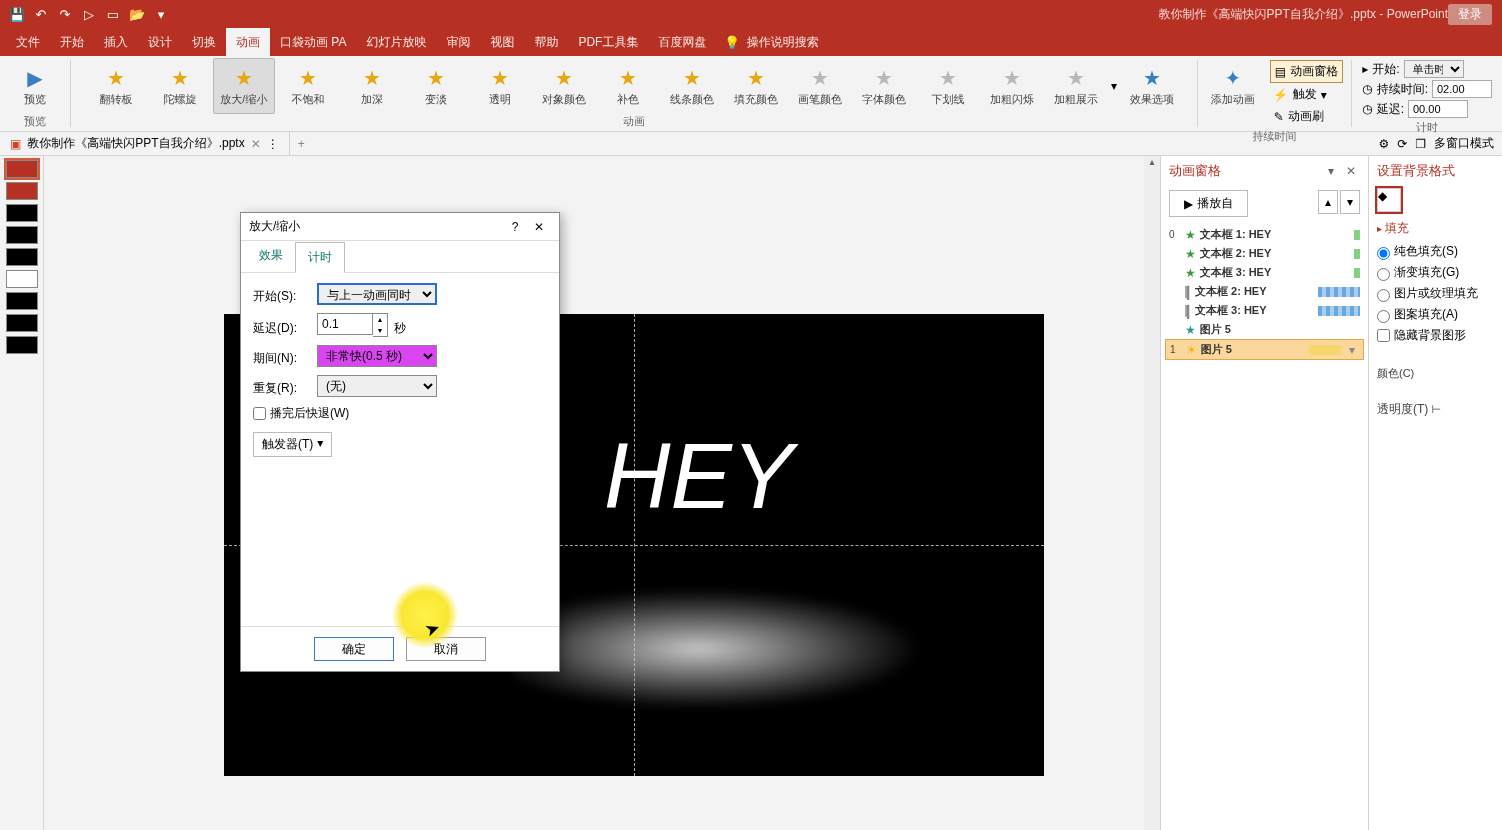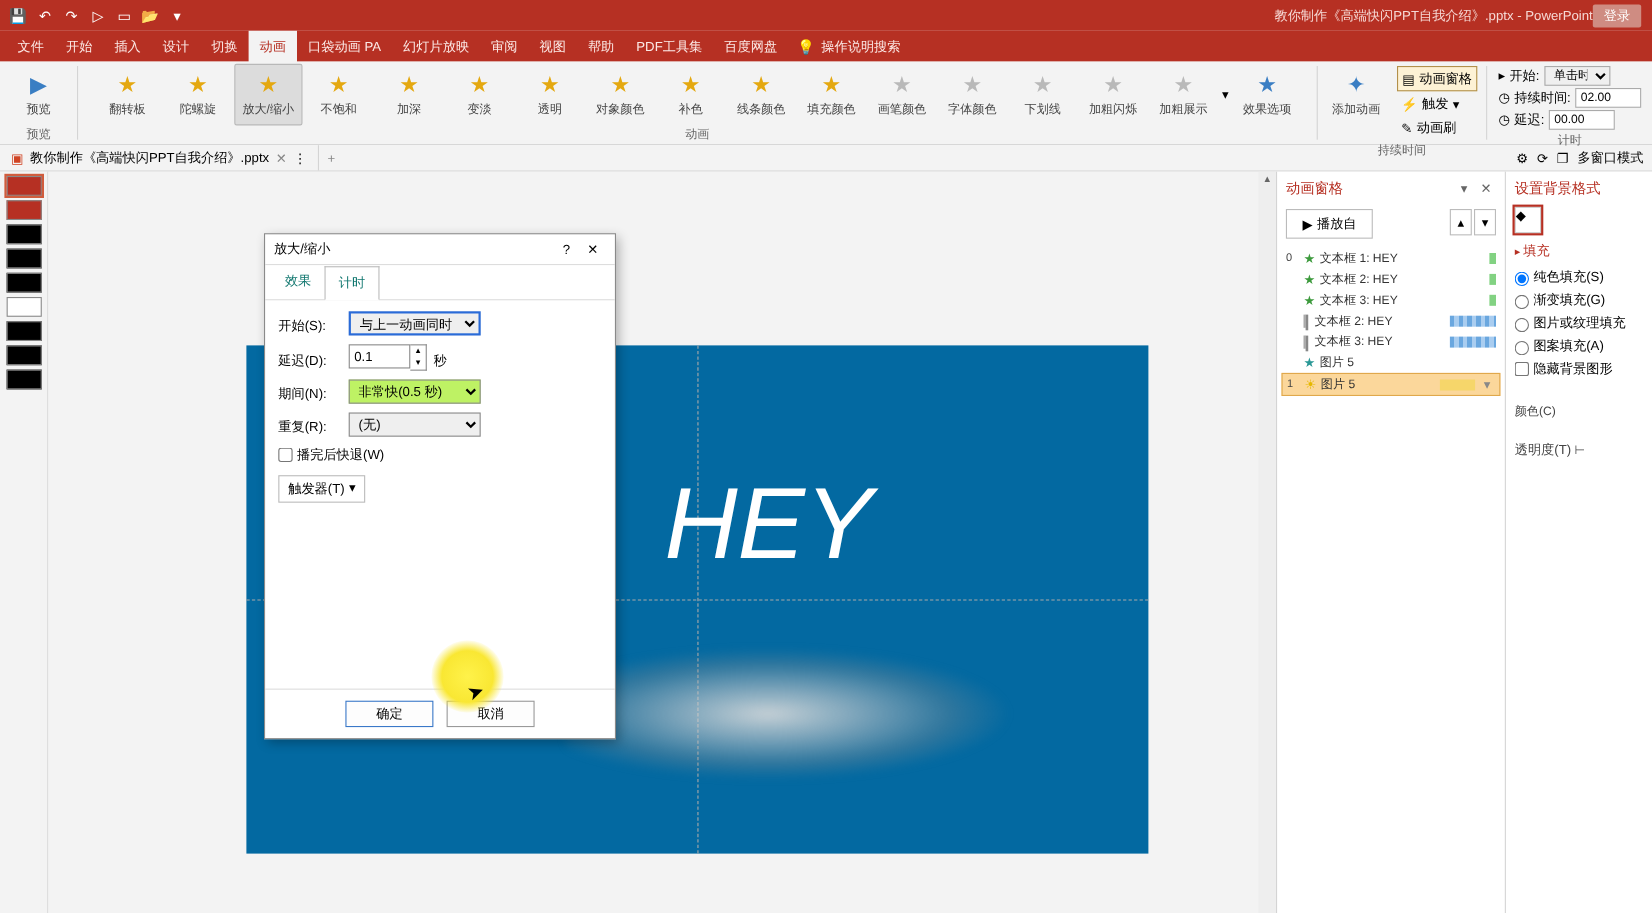"文本框 1: HEY" .anim-item .nm { font-weight: none -> bold }
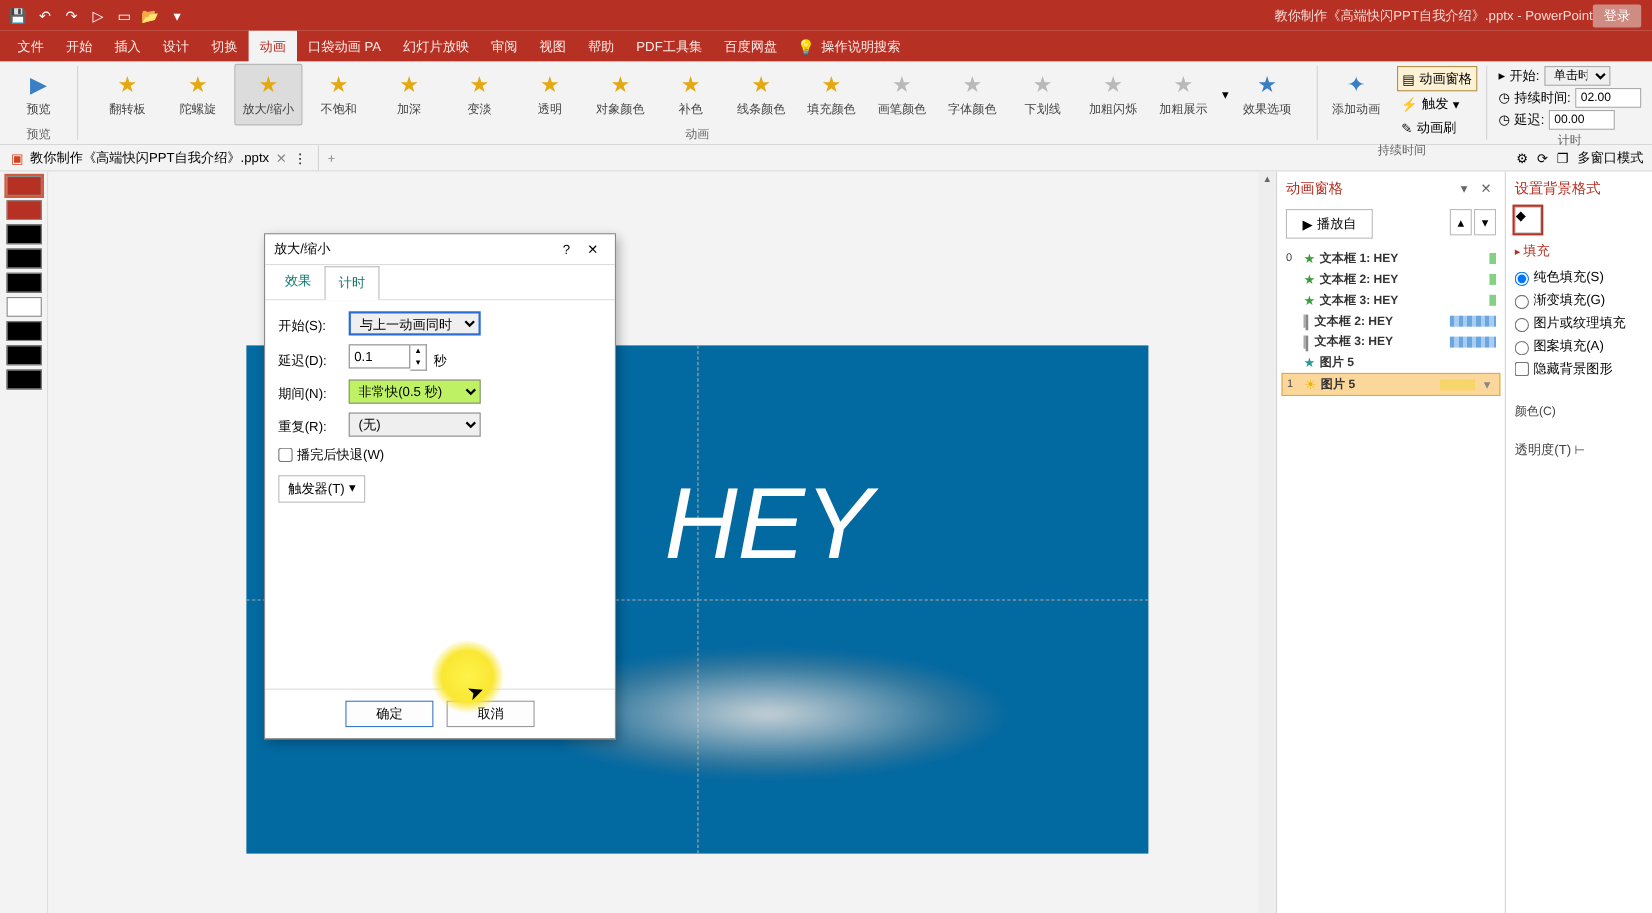"非常快(0.5 秒)" select.main { background: #bef264 -> #d946ef }
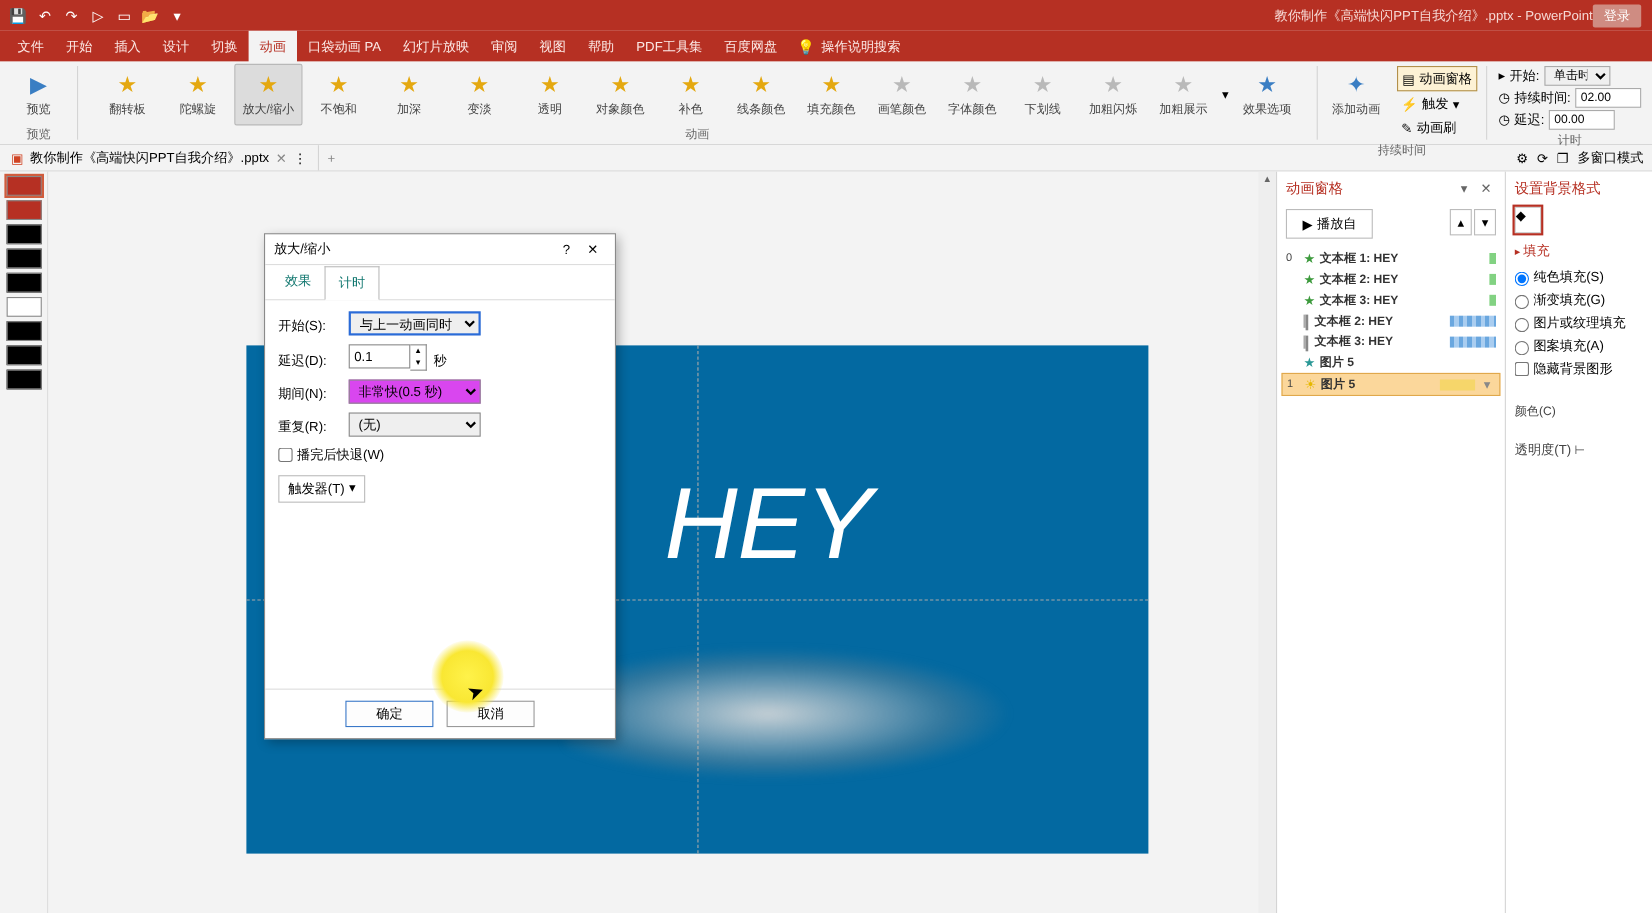"HEY" .slide { background: #0369a1 -> #000000 }
